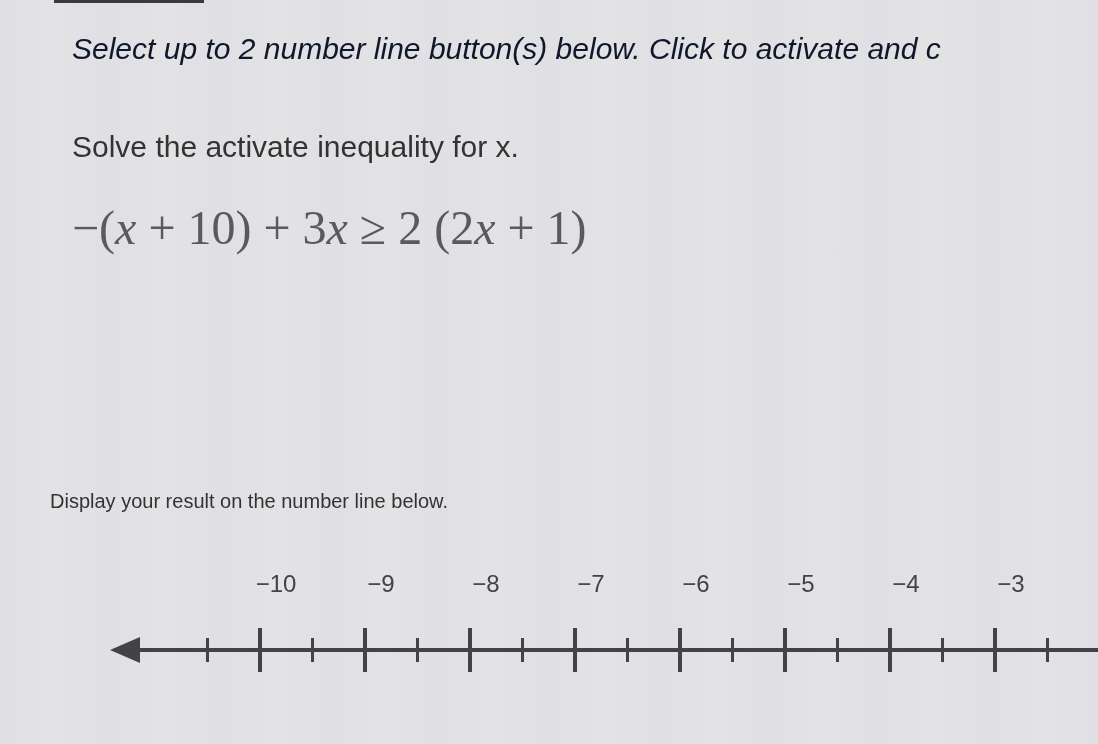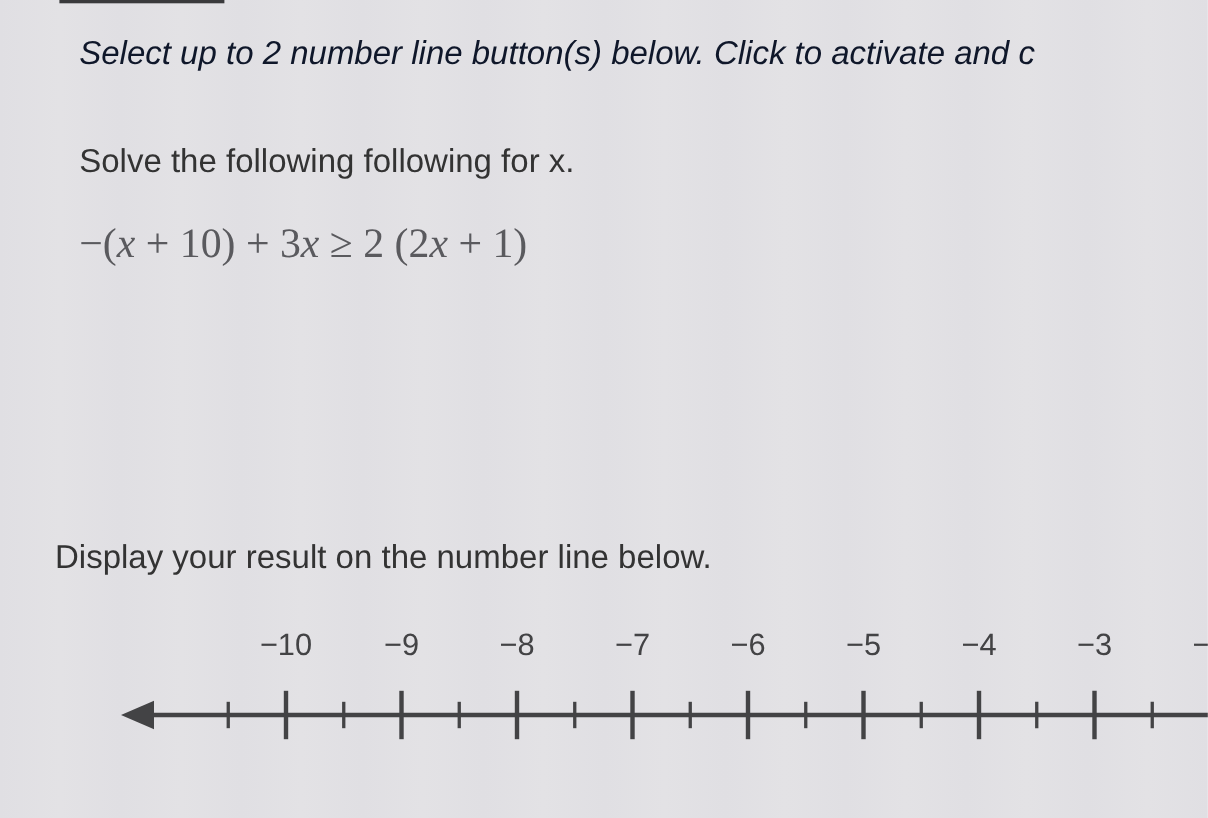"Solve the following following for" div.solve-text { text: following following -> activate inequality }
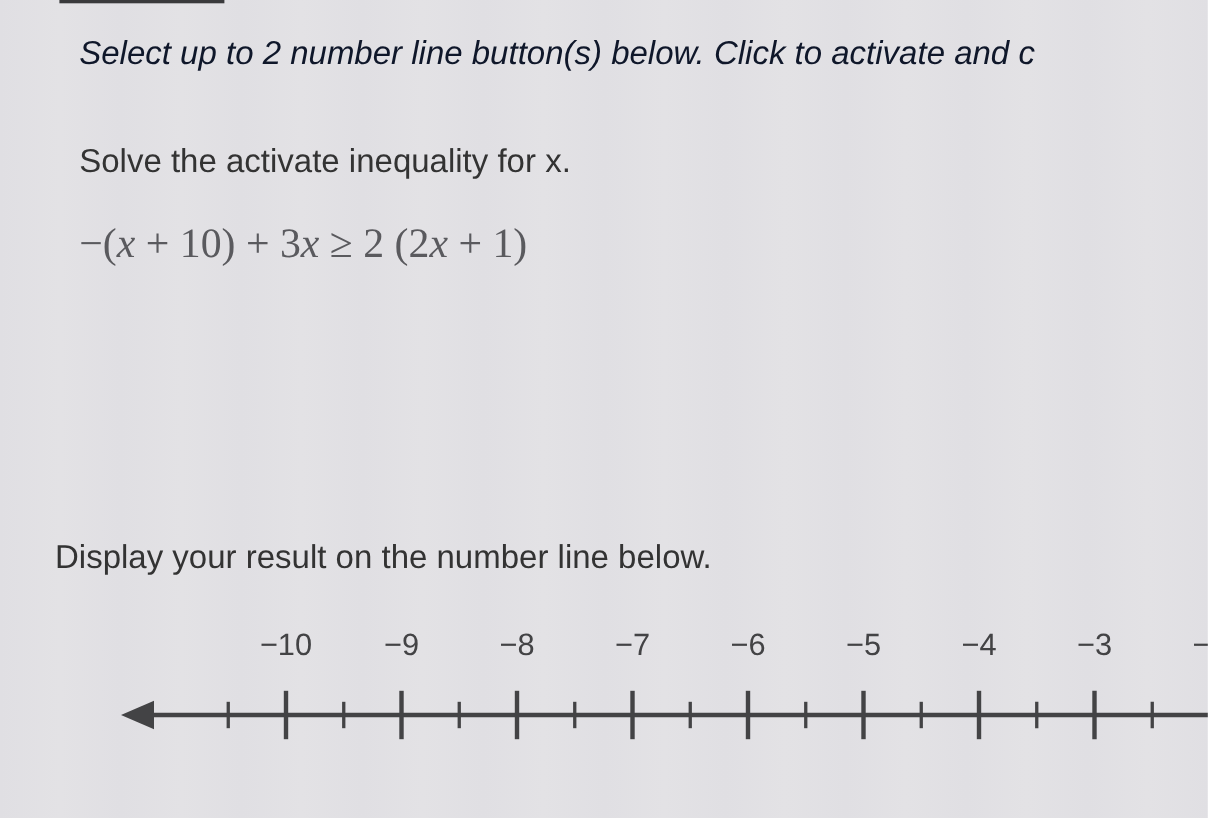"−(x + 10) + 3x" .equation { font-size: 38px -> 48px }
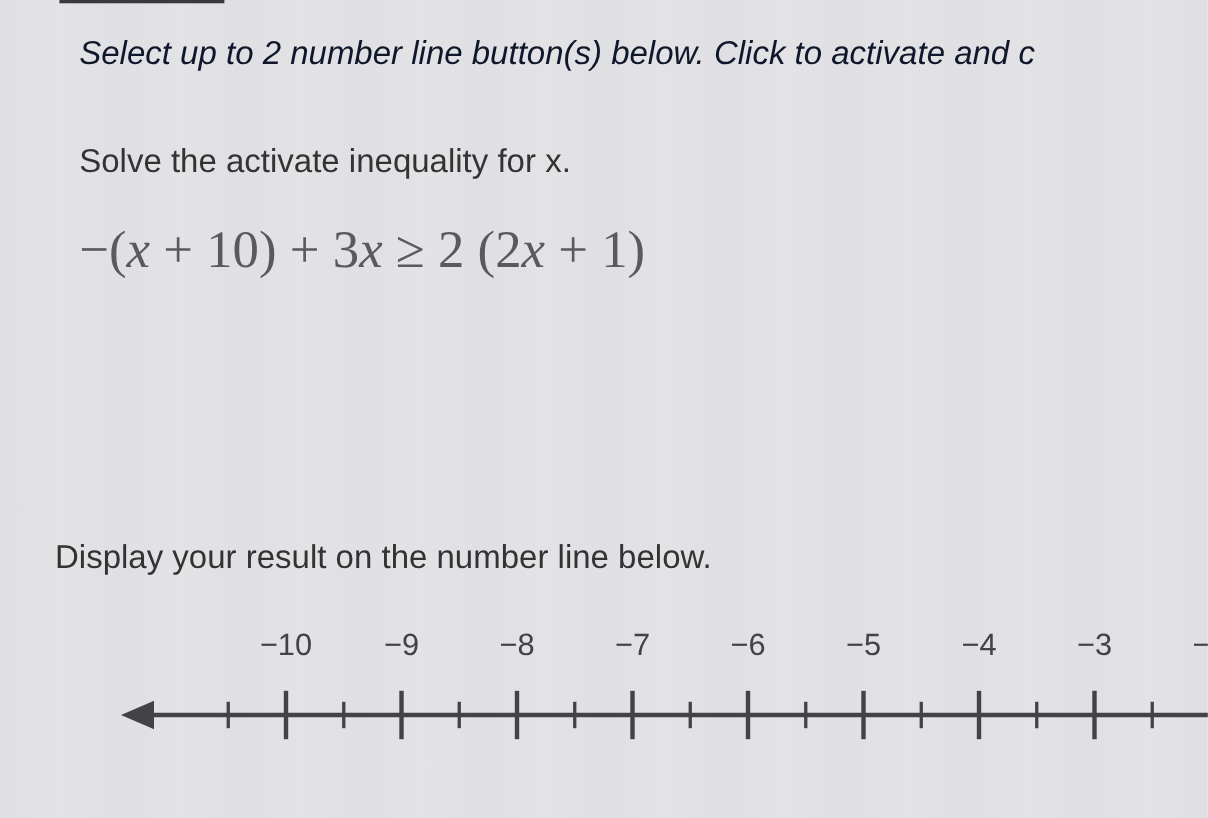"Display your result on the" .display-text { font-size: 30px -> 20px }
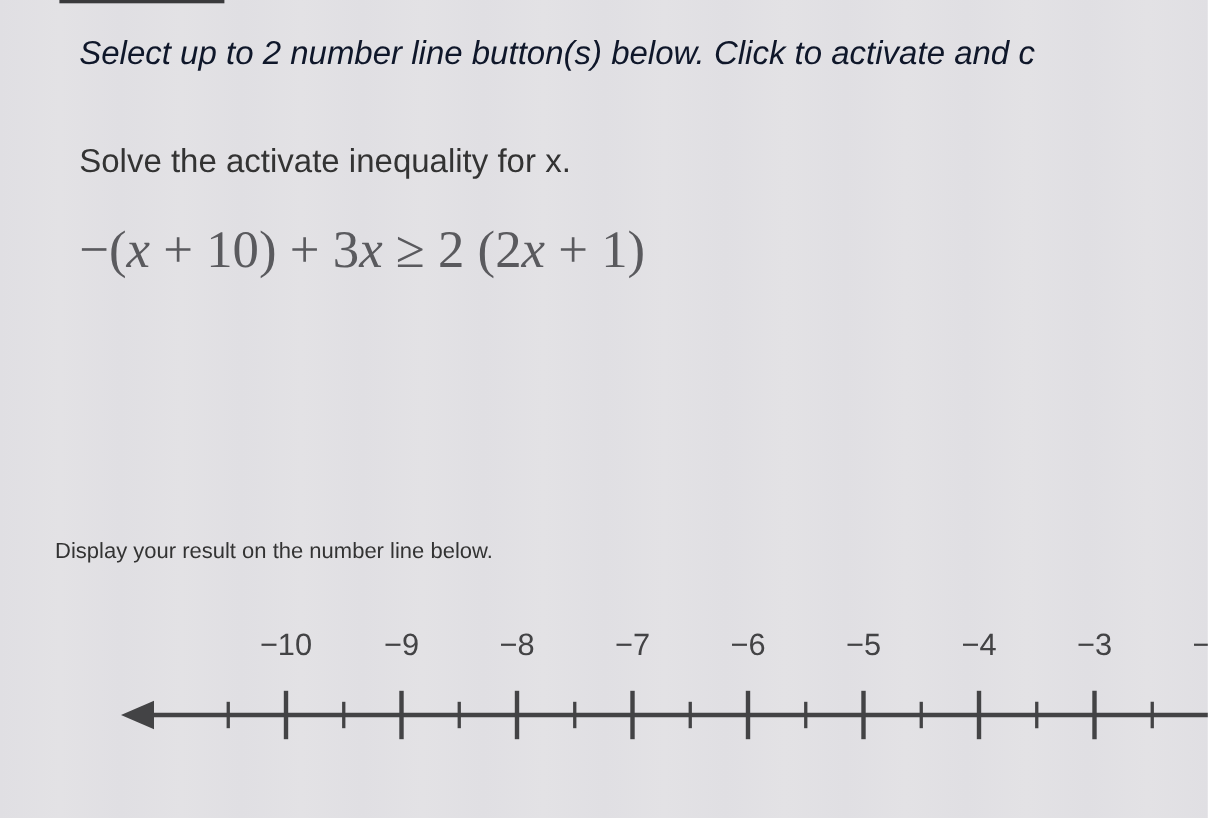"−10" .tick-label { font-size: 28px -> 24px; margin-left: none -> 16px }
